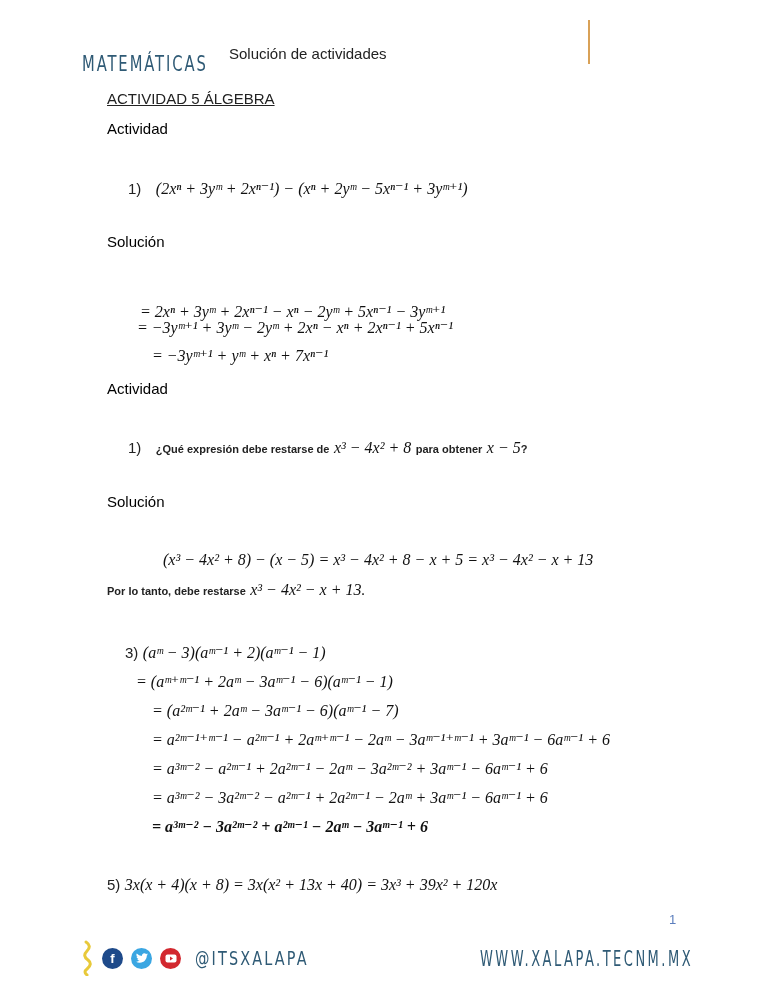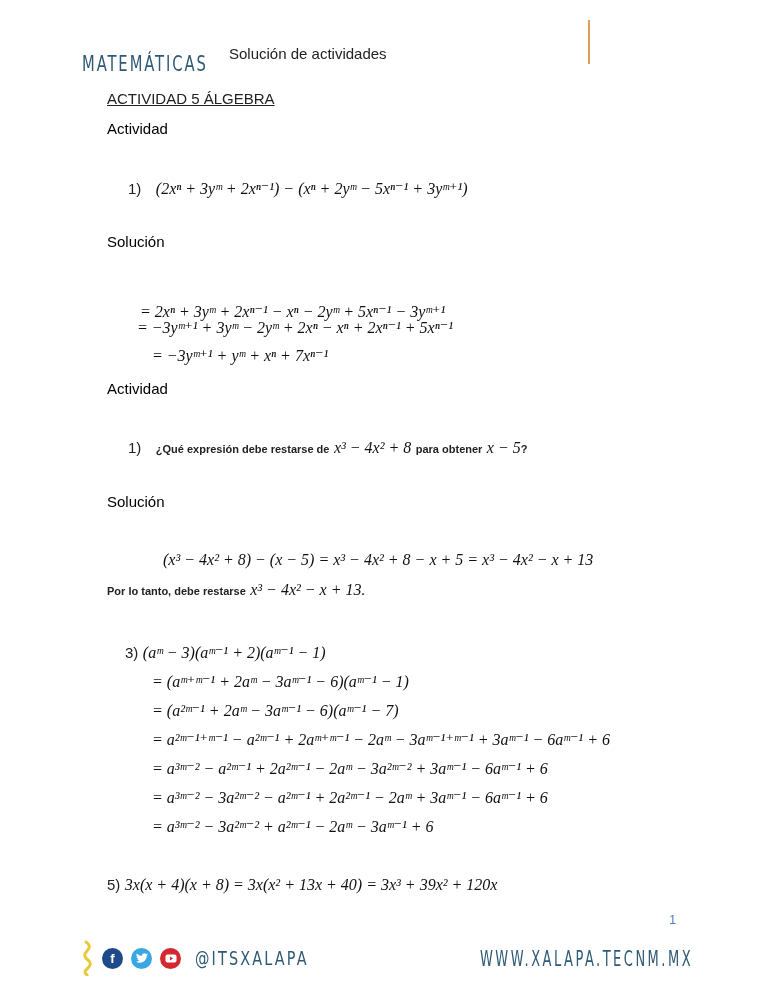"= (aᵐ⁺ᵐ⁻¹ + 2aᵐ −" div.abs { left: 152px -> 136px }
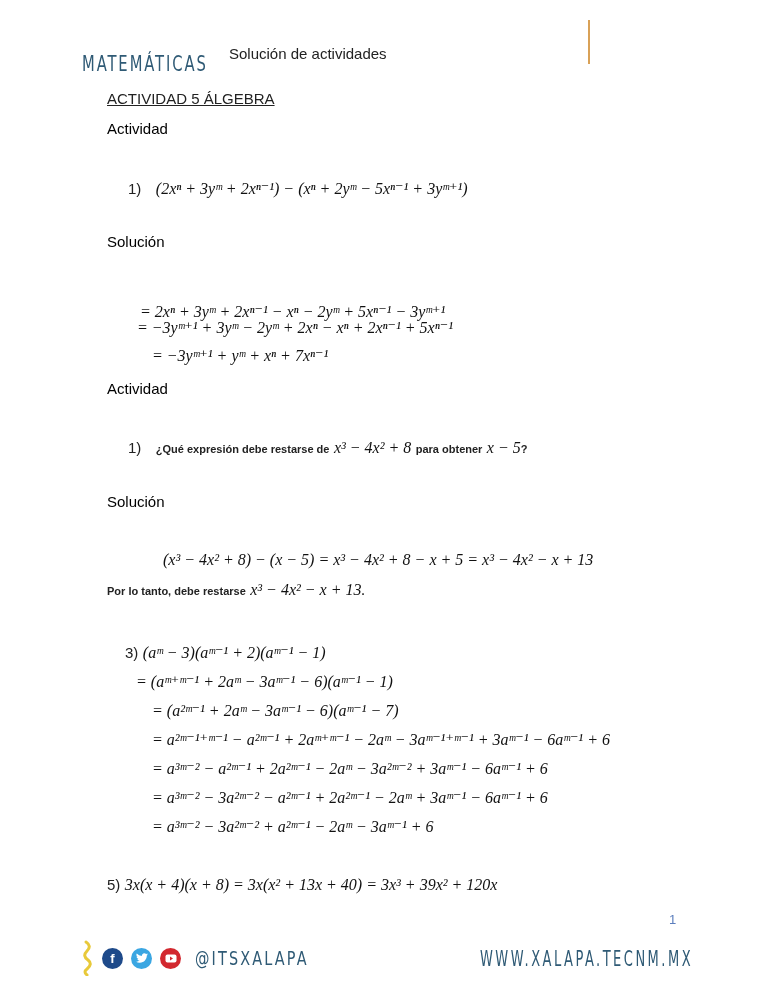"= a³ᵐ⁻² − 3a²ᵐ⁻² +" div.abs { font-weight: none -> bold }
